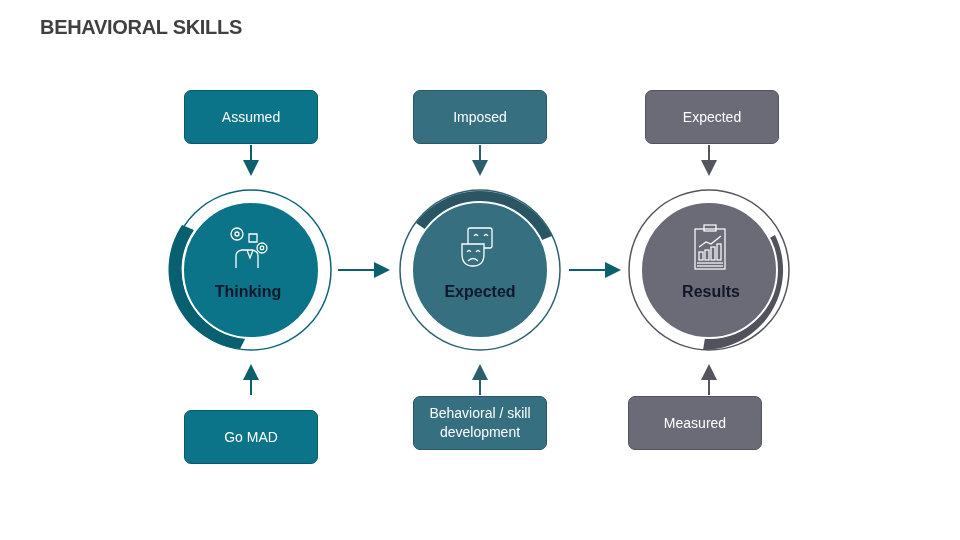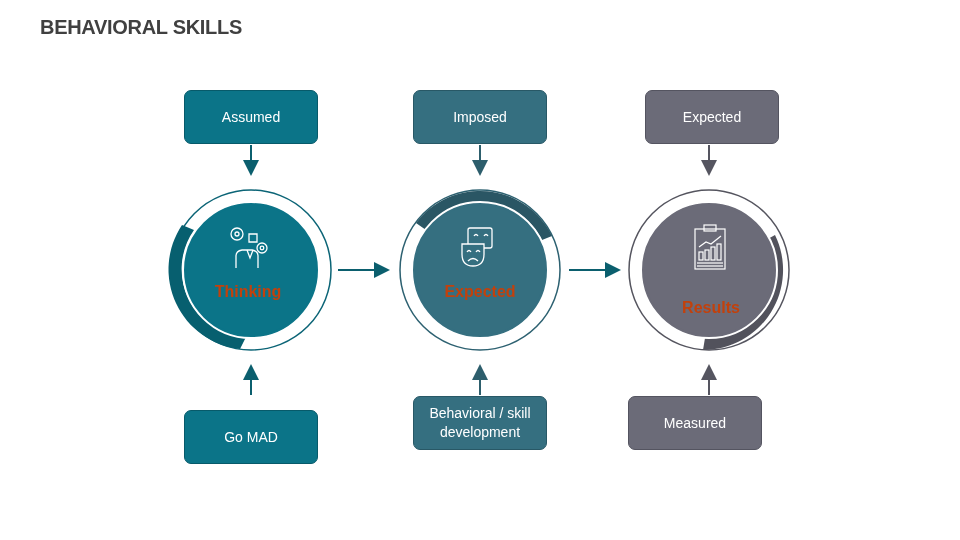"Thinking" .circ-label { color: #c2410c -> #0f172a }
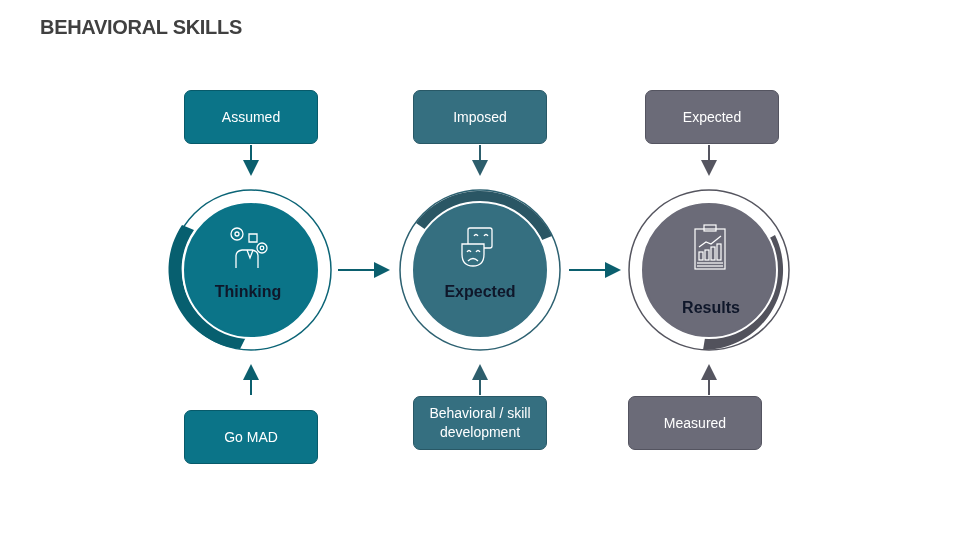"Results" div.circ-label { margin-top: 16px -> none }
